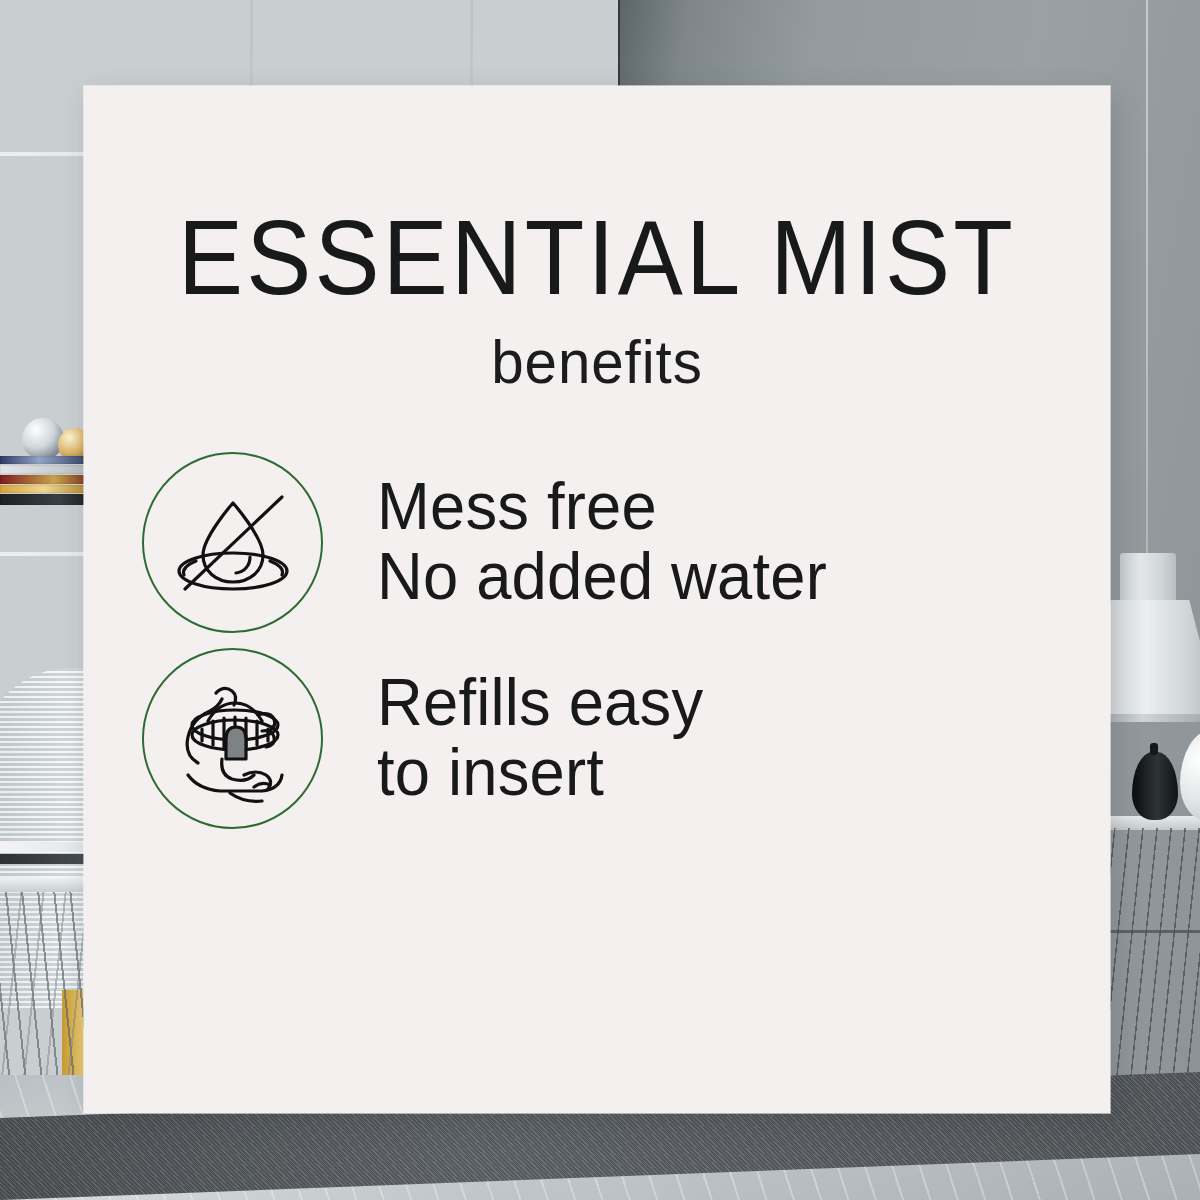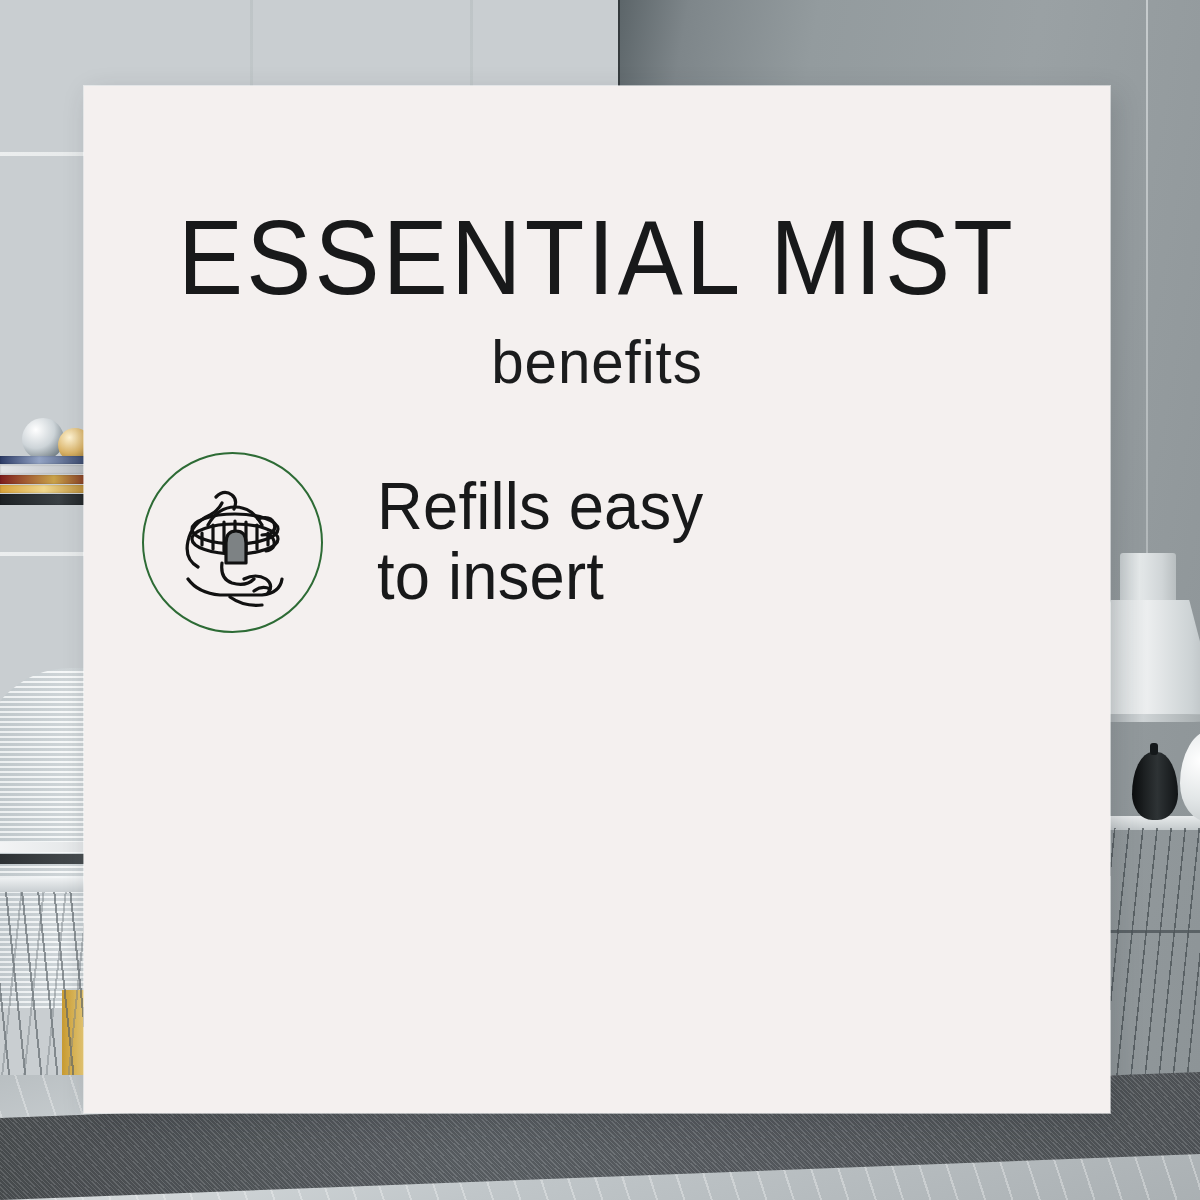"Mess free" div.benefit { html: none -> <div> <div> <svg> <path></path> <path></path> <ellipse></ellipse> <path></path> <path></path> <path></path> </svg> </div> <div>Mess free No added water</div> </div> }
